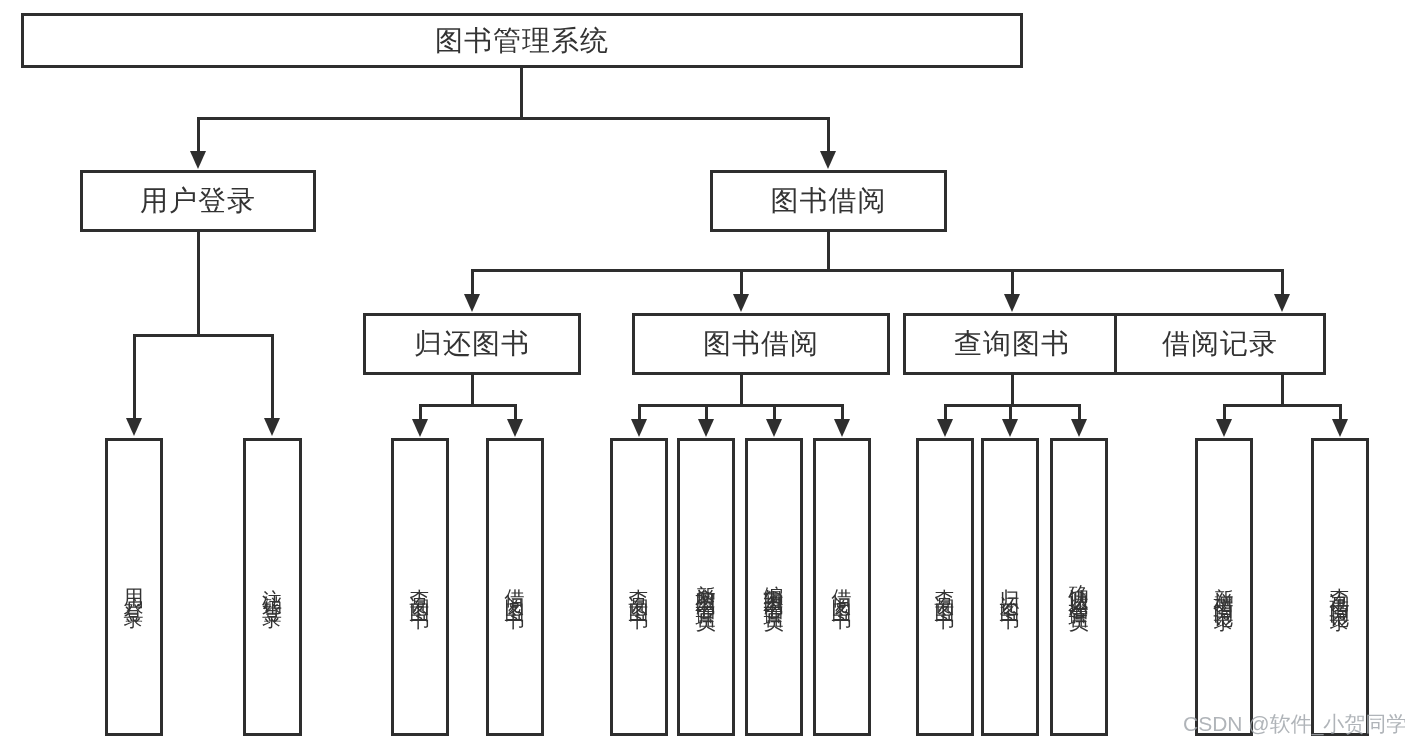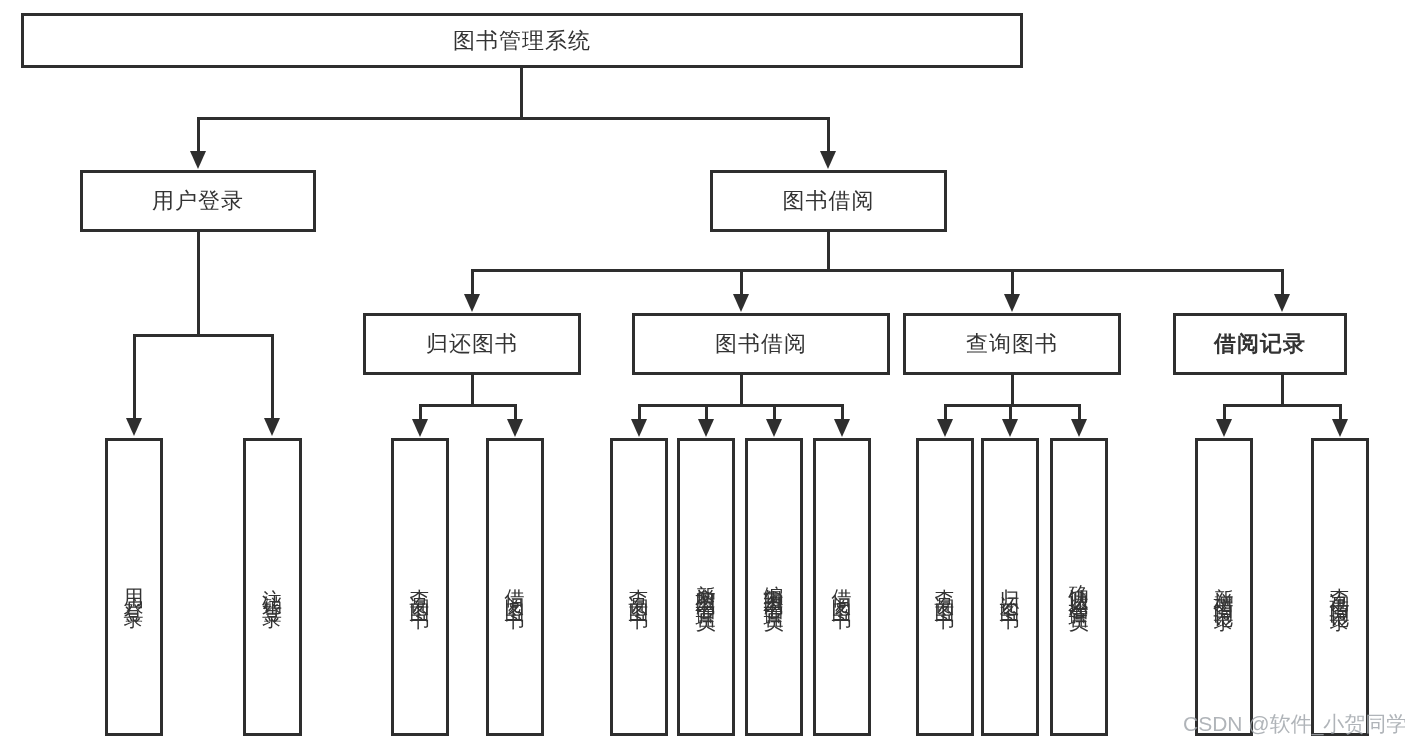"图书管理系统" .box { font-size: 22px -> 28px }
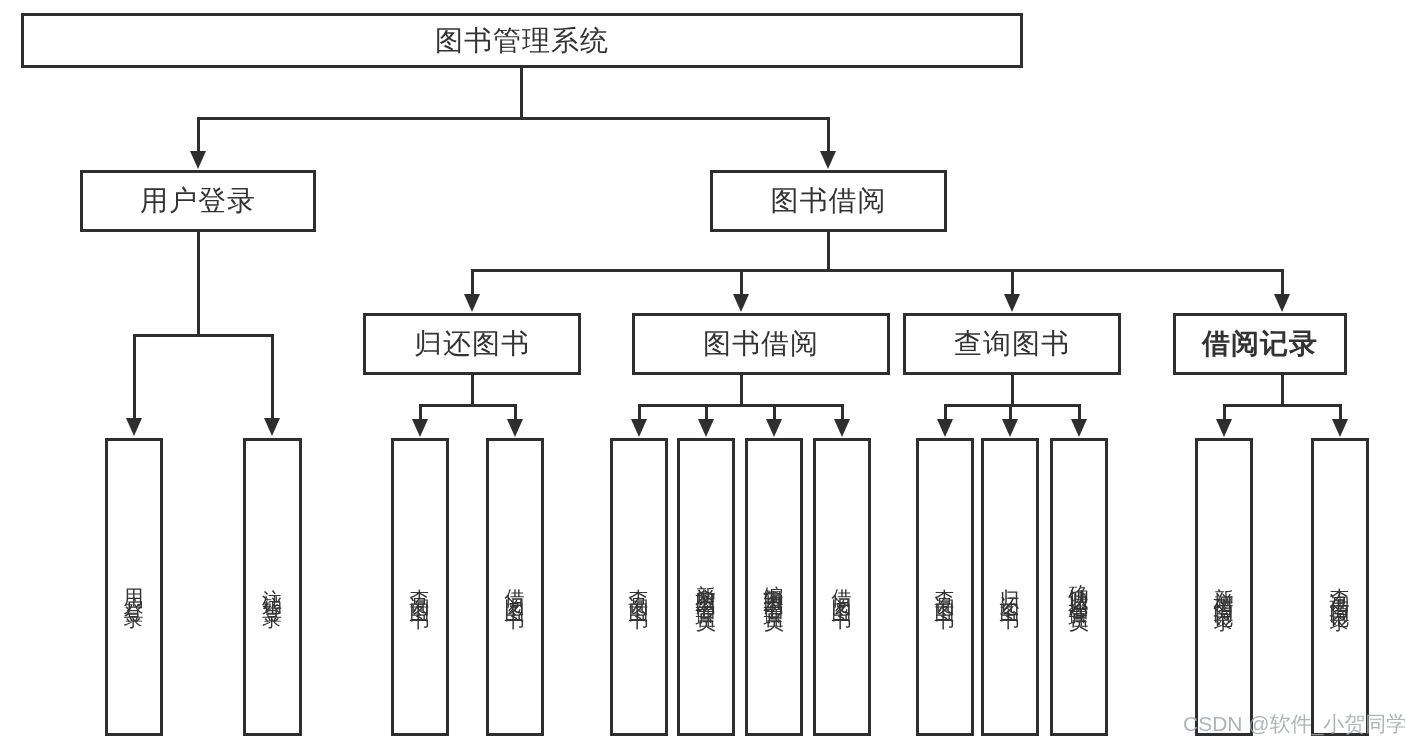"借阅记录" div.box { font-weight: bold -> none; left: 1173px -> 1114px; width: 174px -> 212px }
